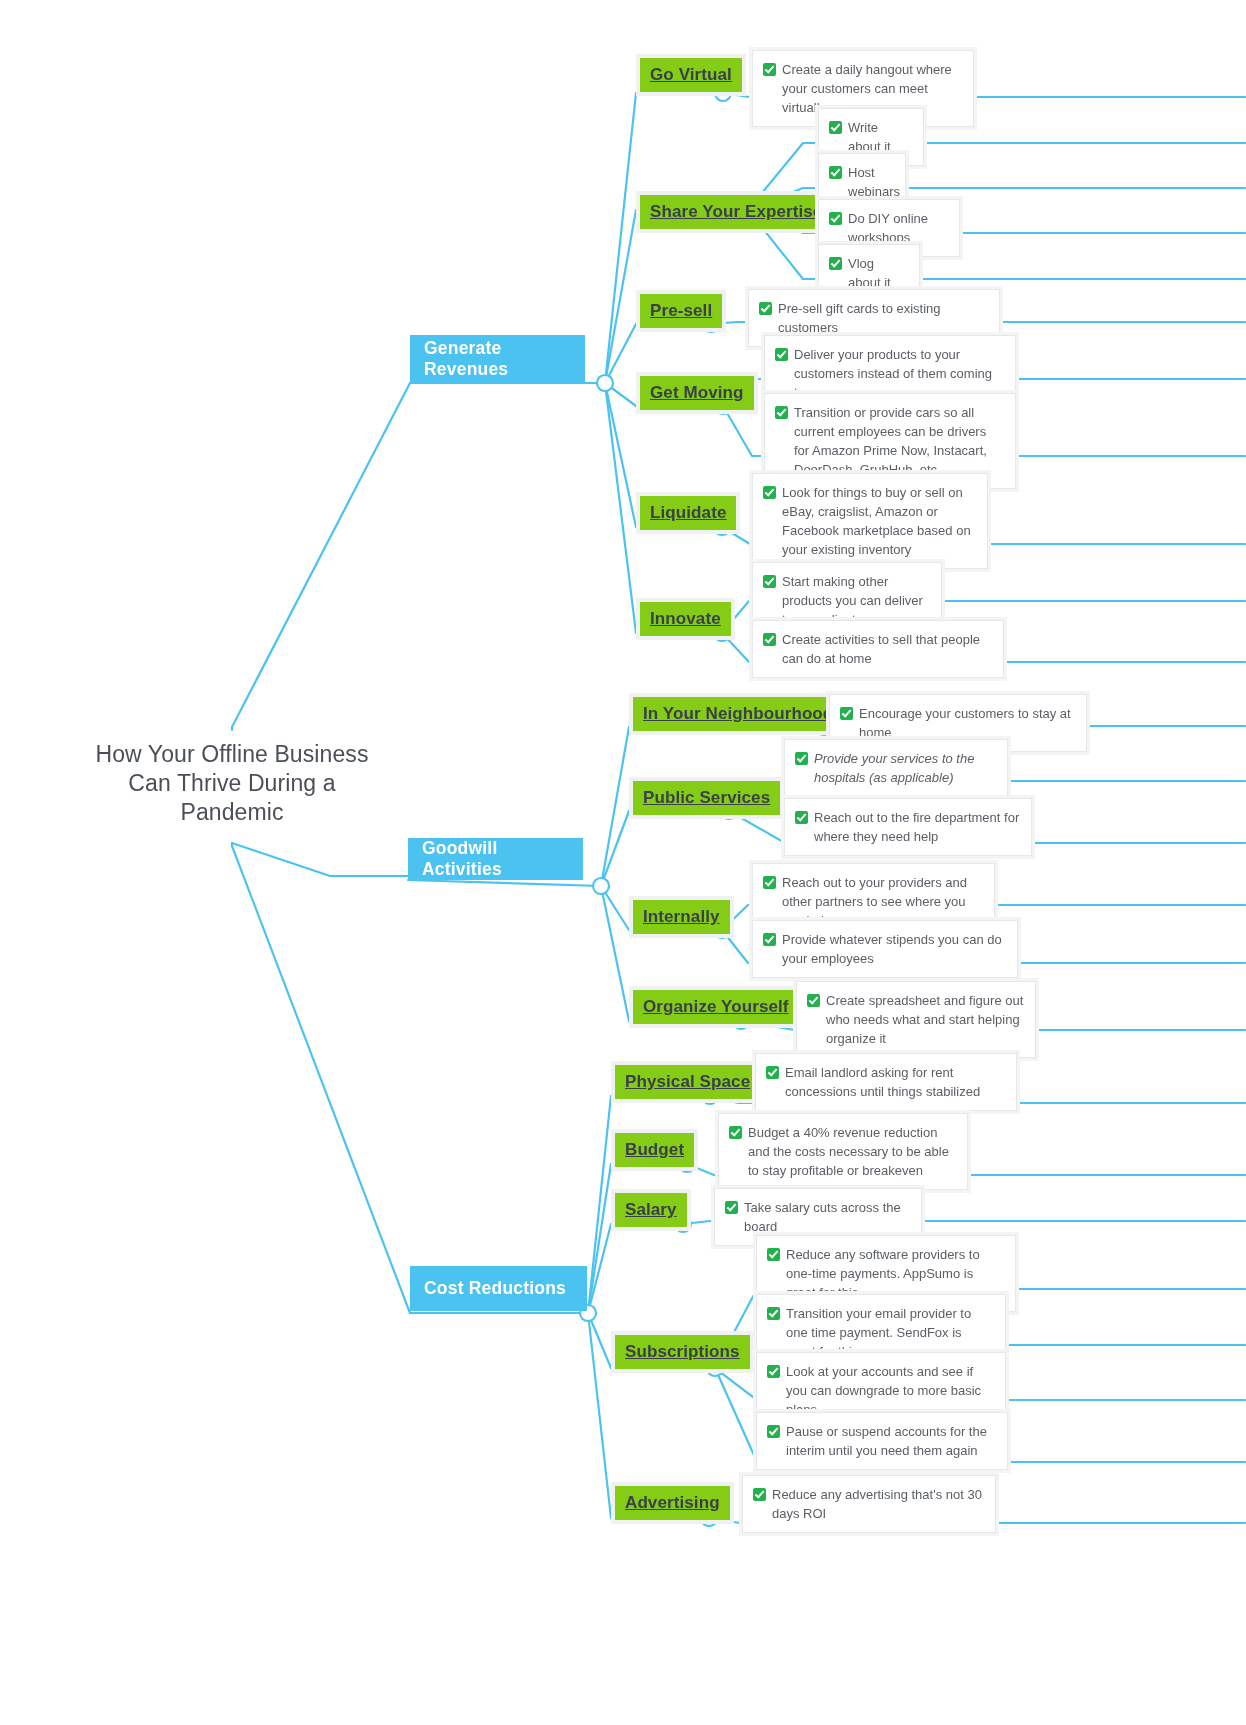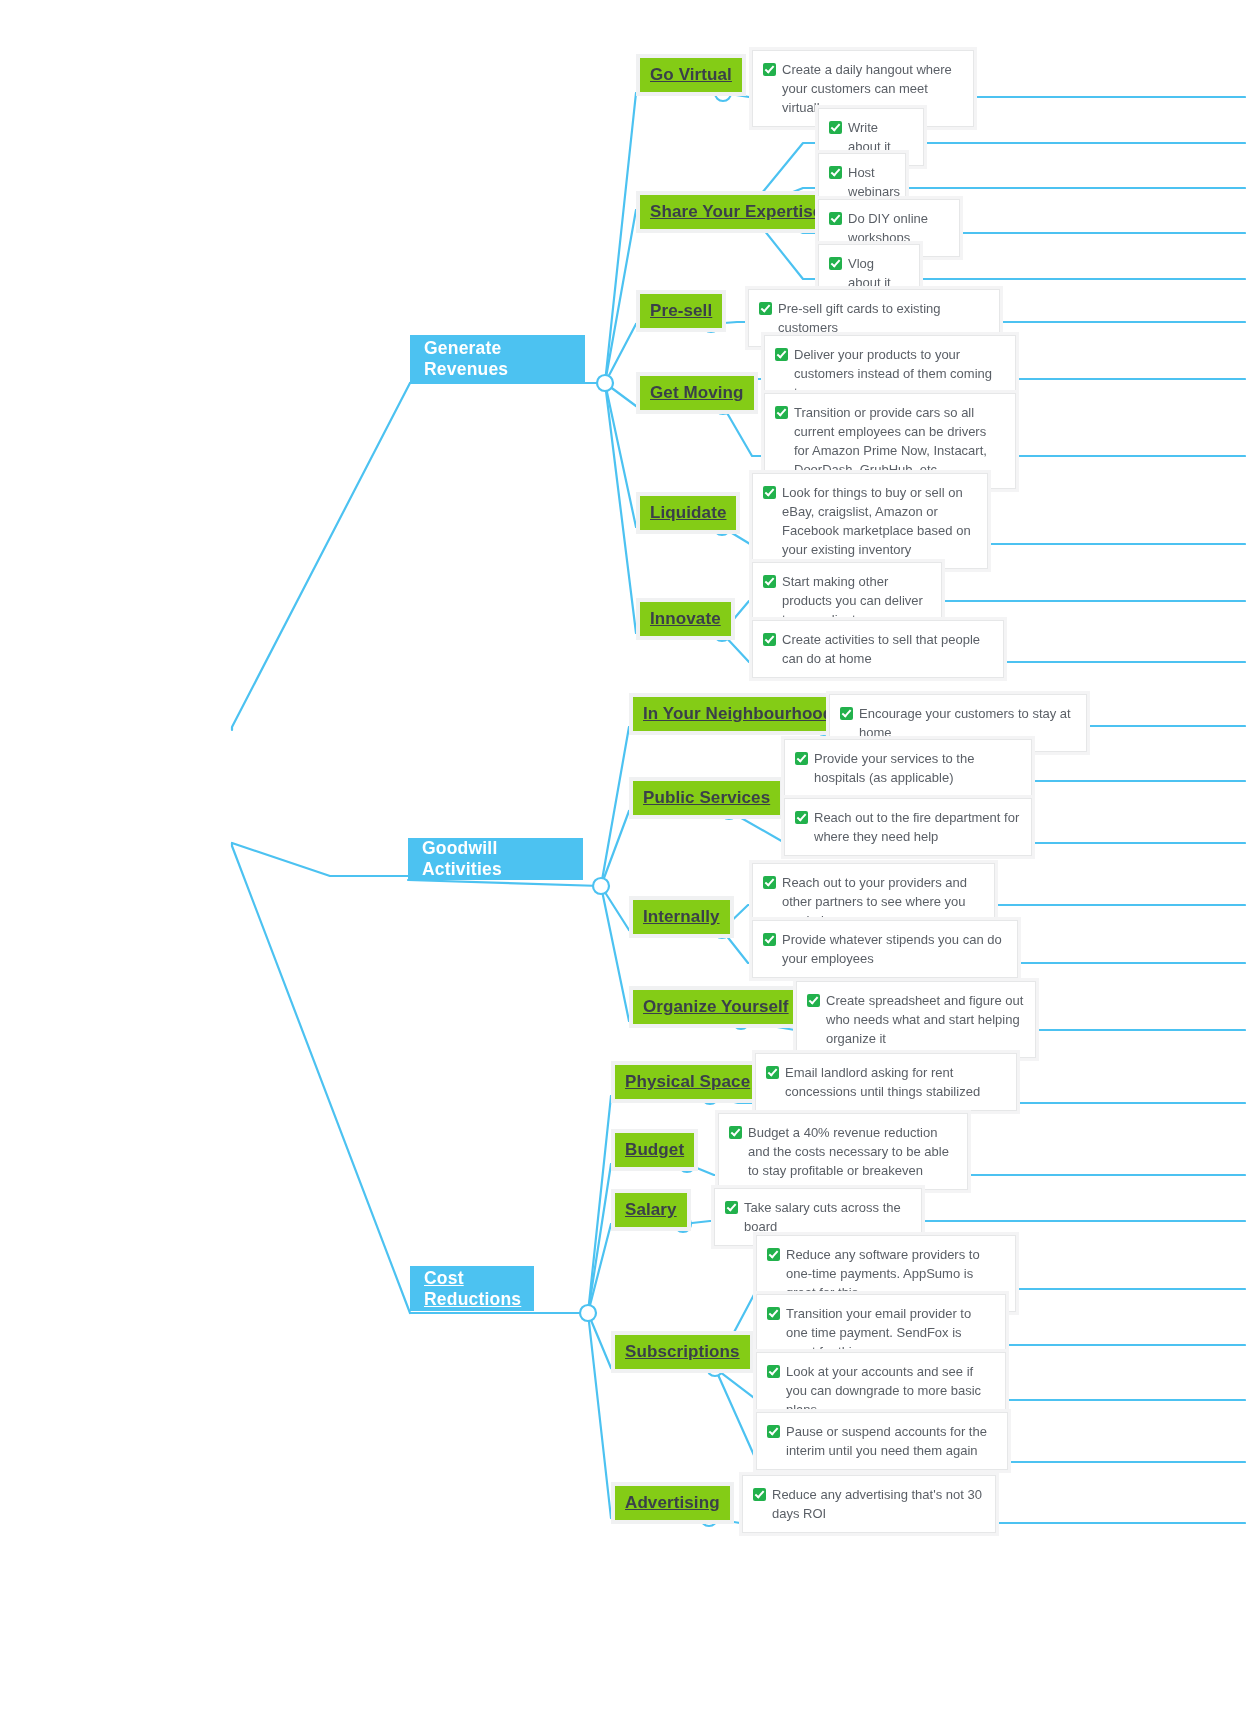"How Your Offline Business" div.node { html: none -> <div>How Your Offline Business Can Thrive During a Pandemic</div> }
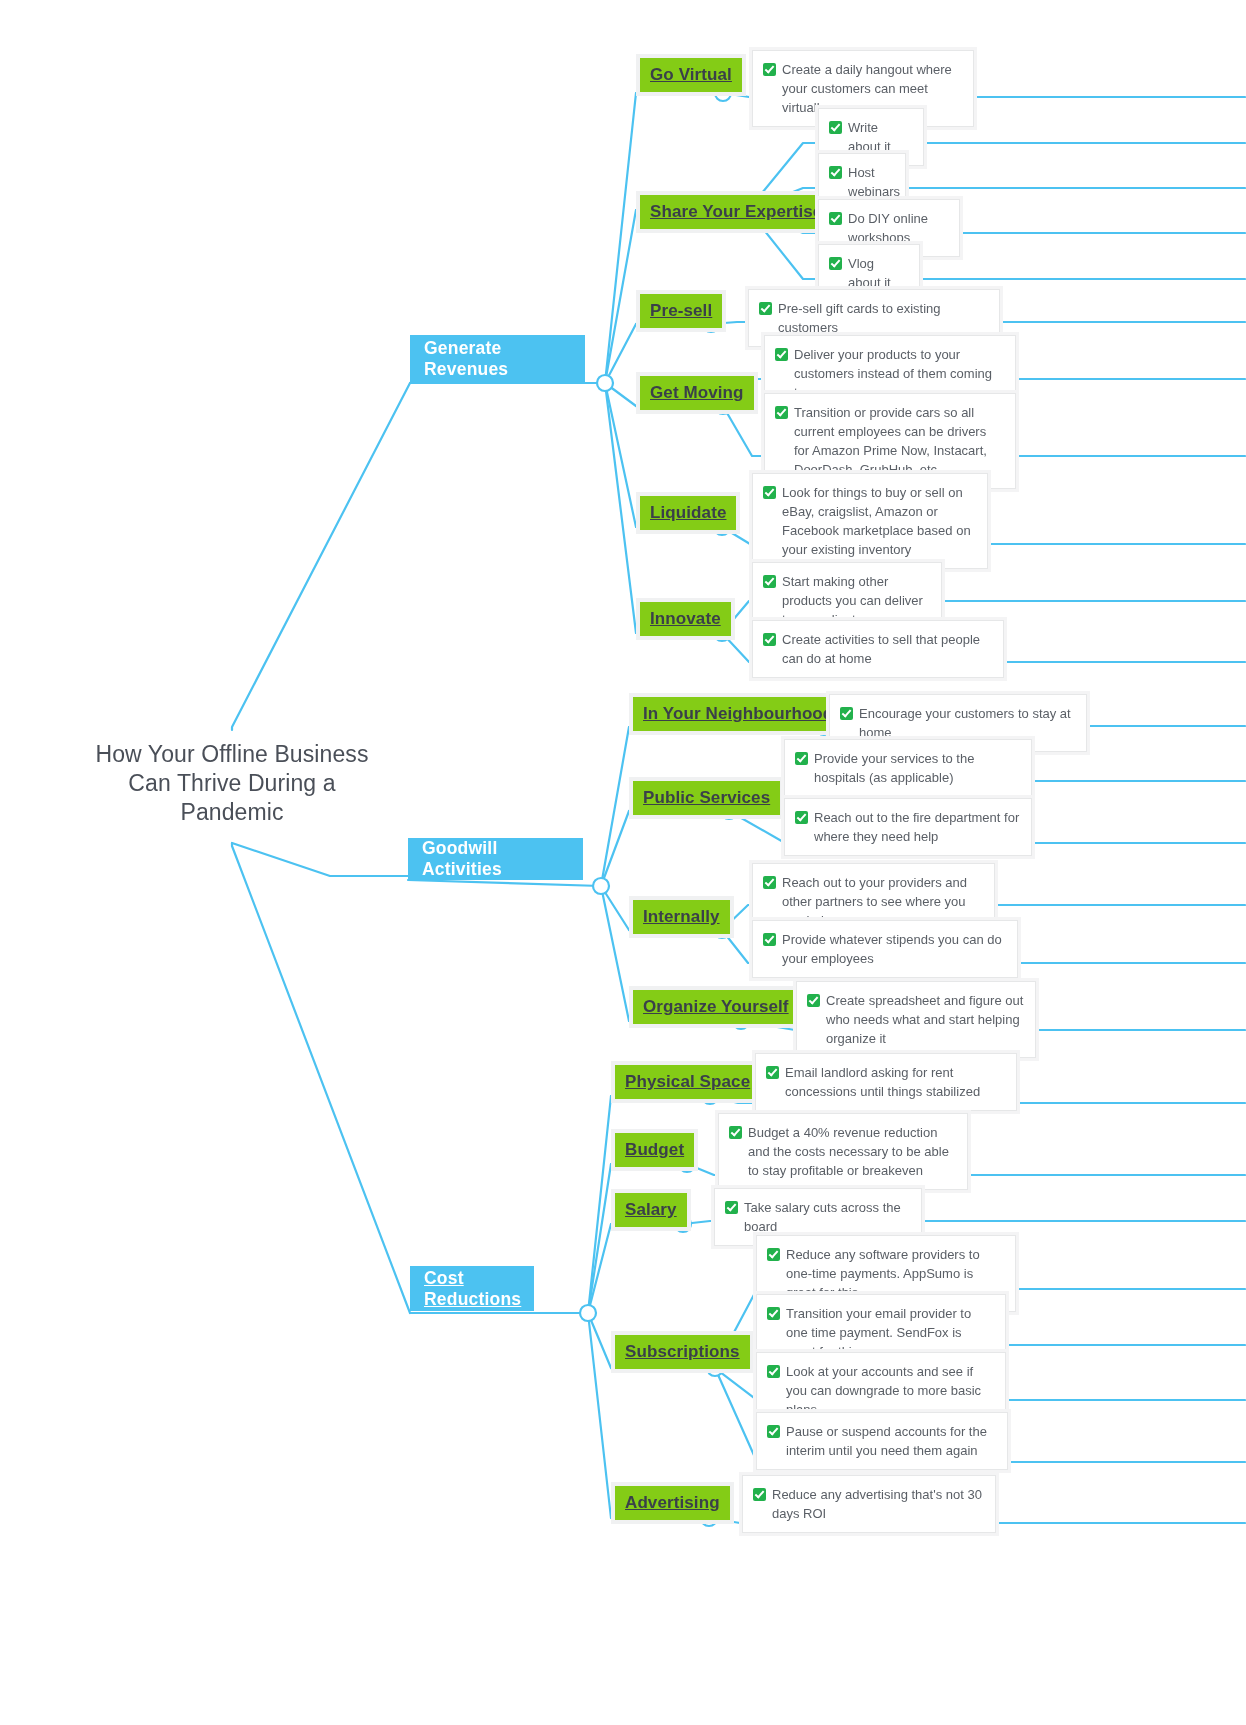"Provide your services to the" div.node { font-style: none -> italic; width: 248px -> 224px }
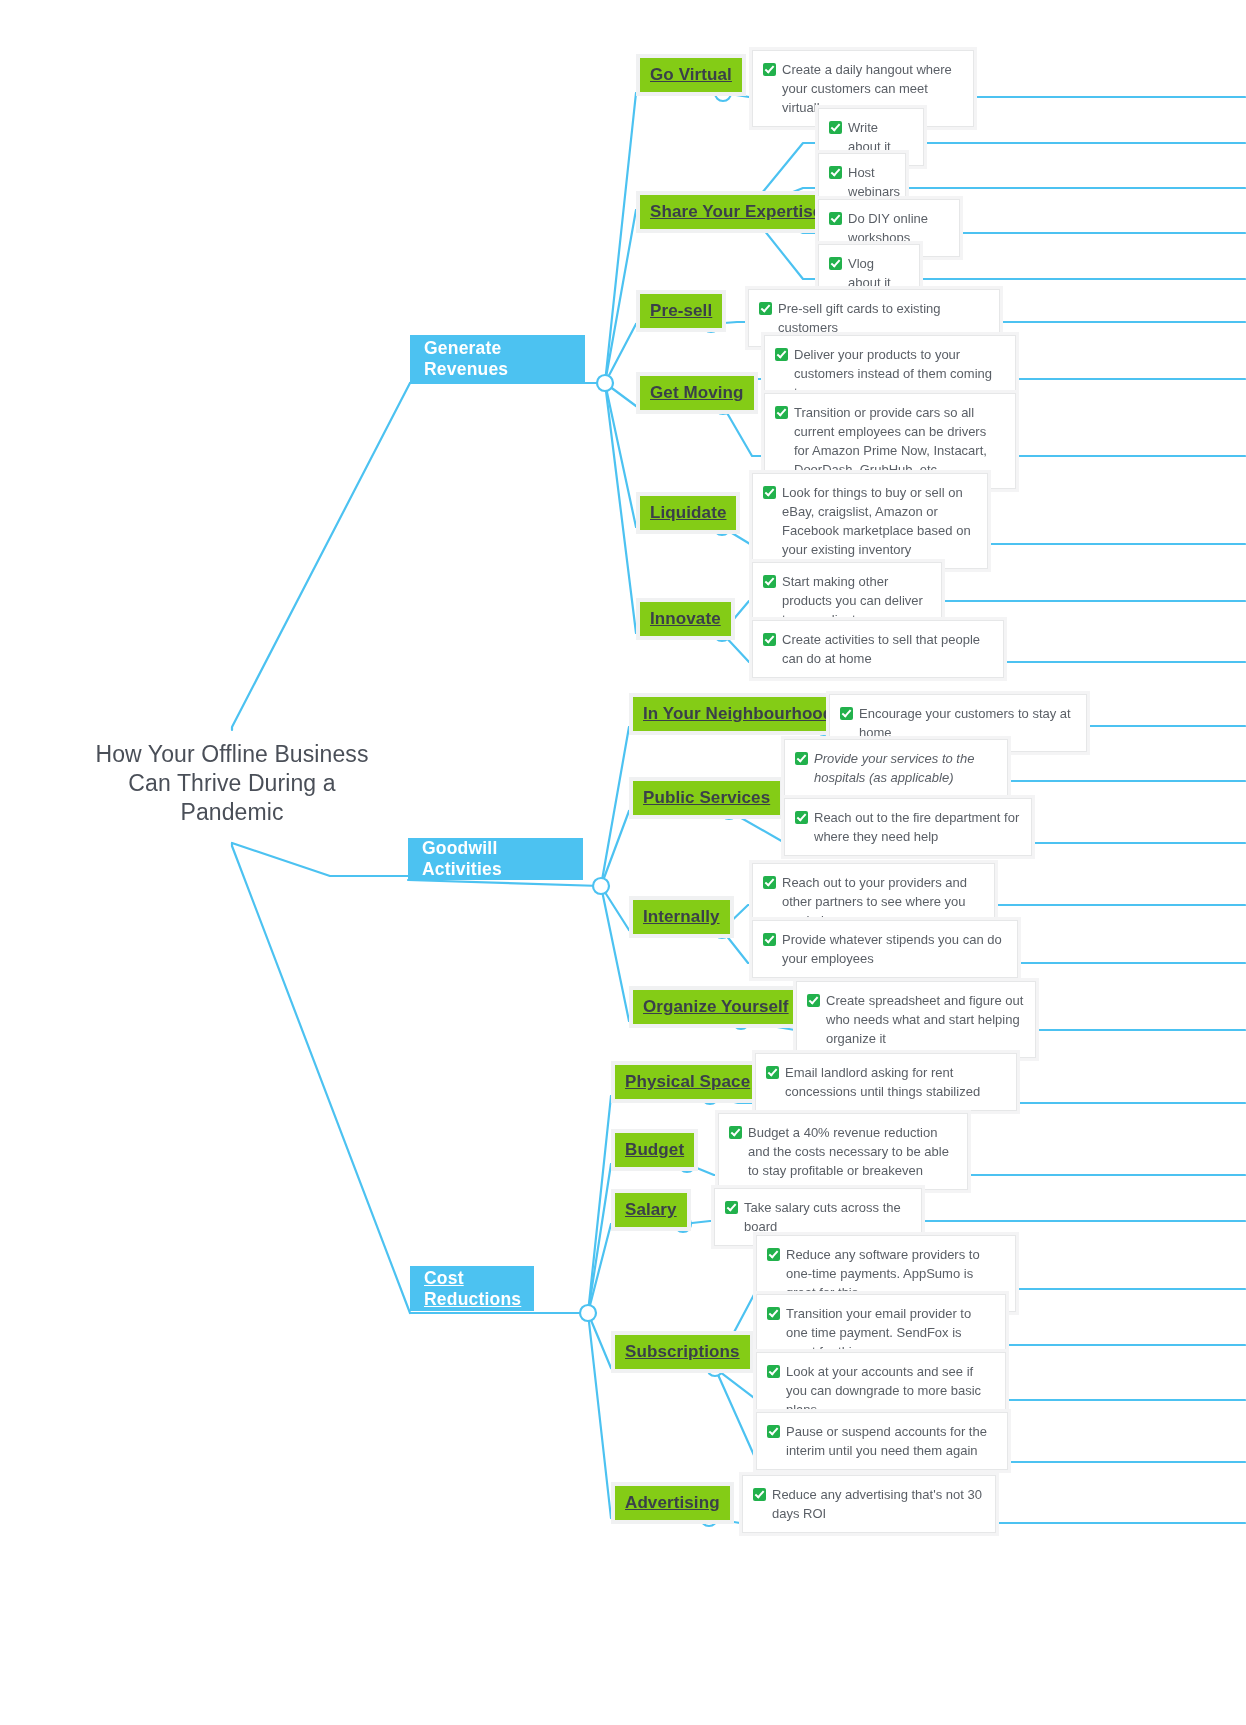"Cost Reductions" div.node { text-decoration: underline -> none; width: 124px -> 177px }
